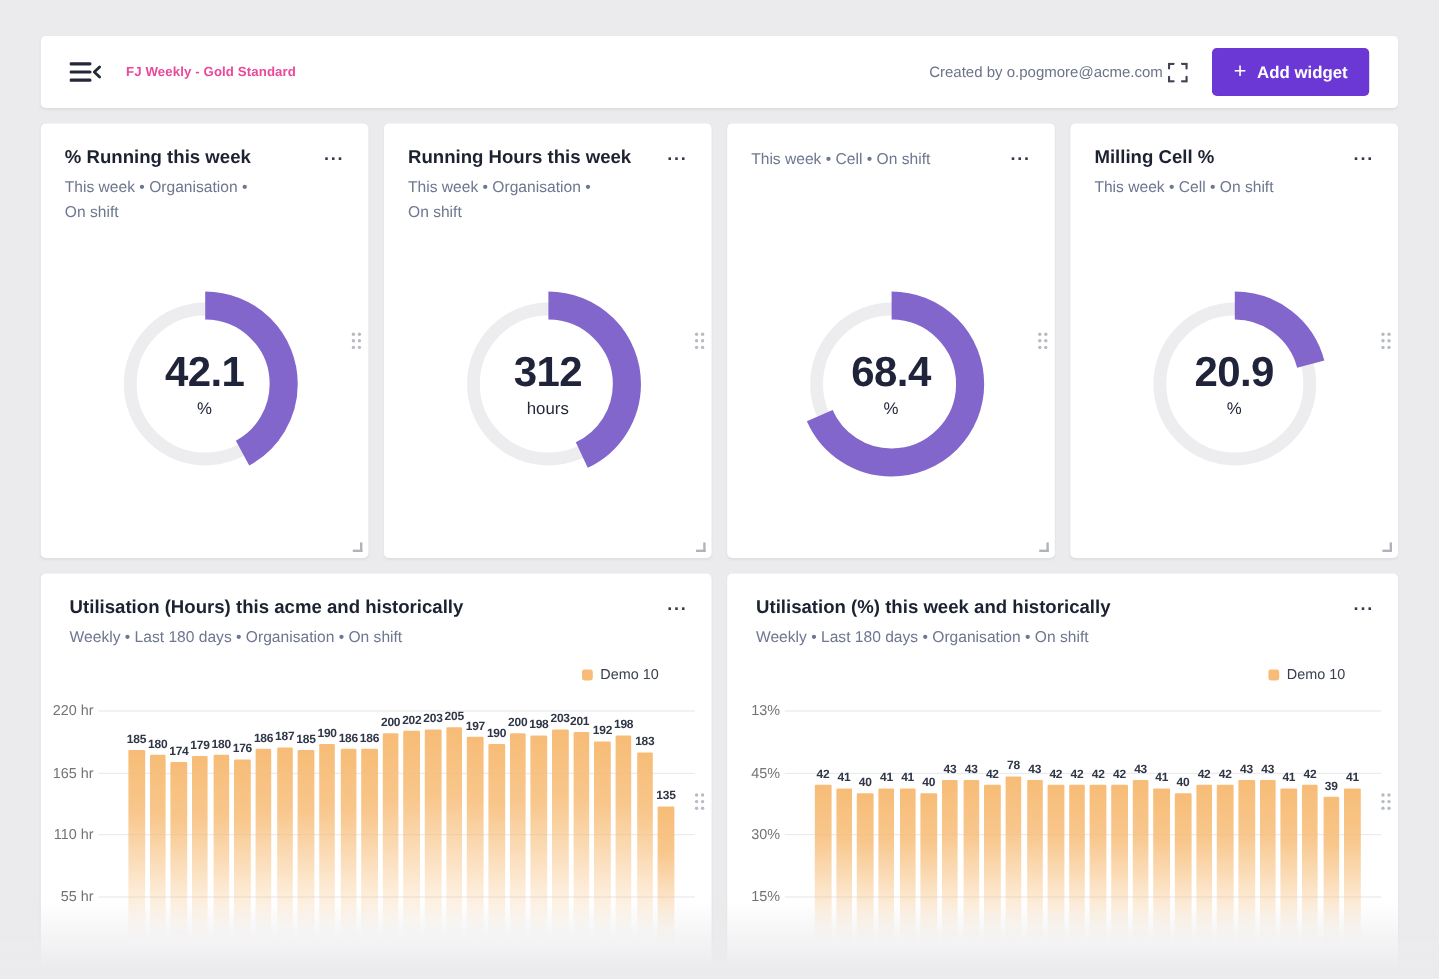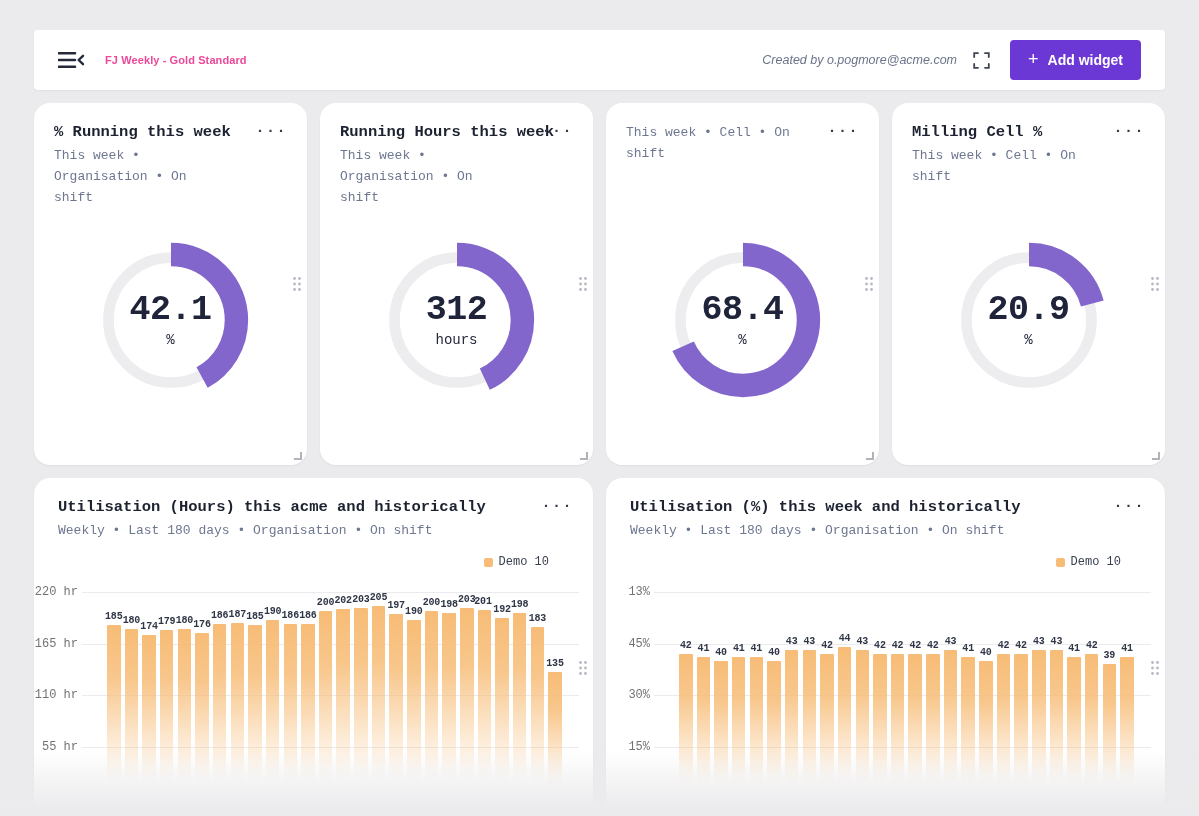"Created by o.pogmore@acme.com" .created-by { font-style: italic -> none; margin-right: 16px -> 4px }
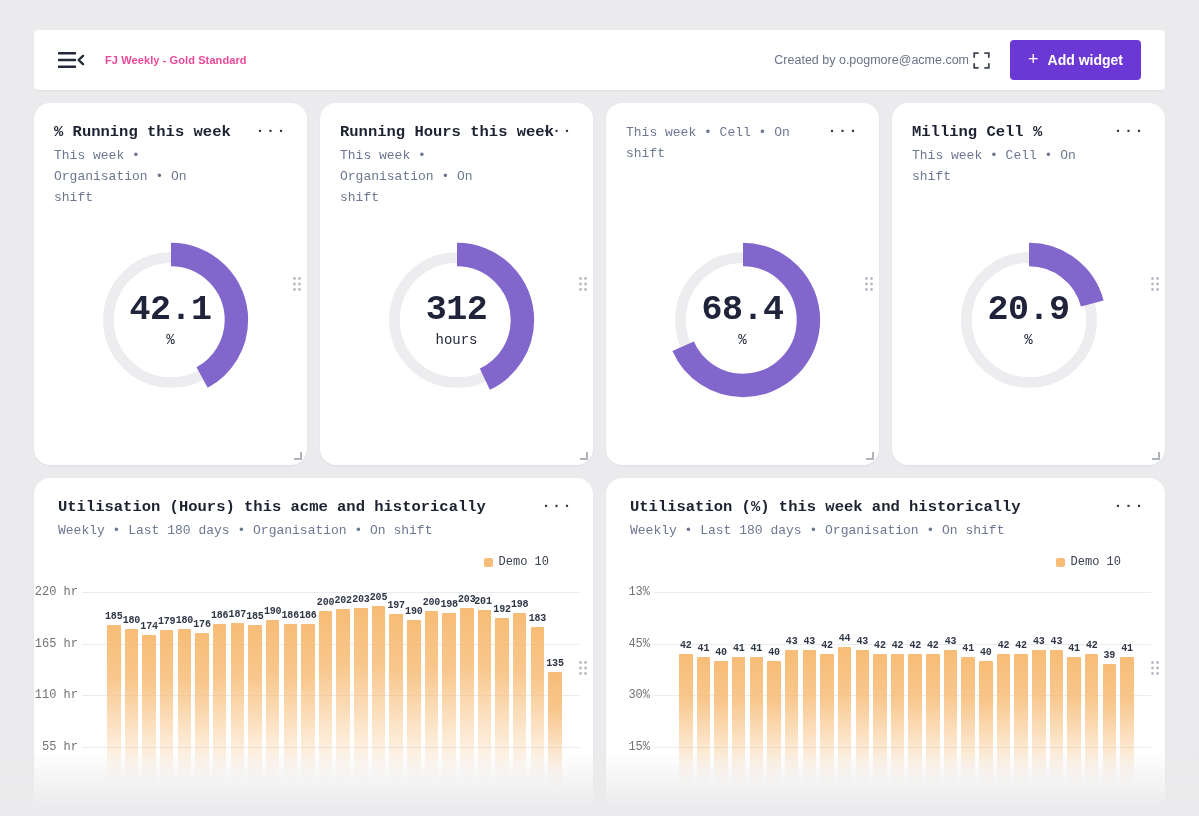"% Running this week" .card { border-radius: 16px -> 4px; font-family: Liberation Mono, monospace -> none }
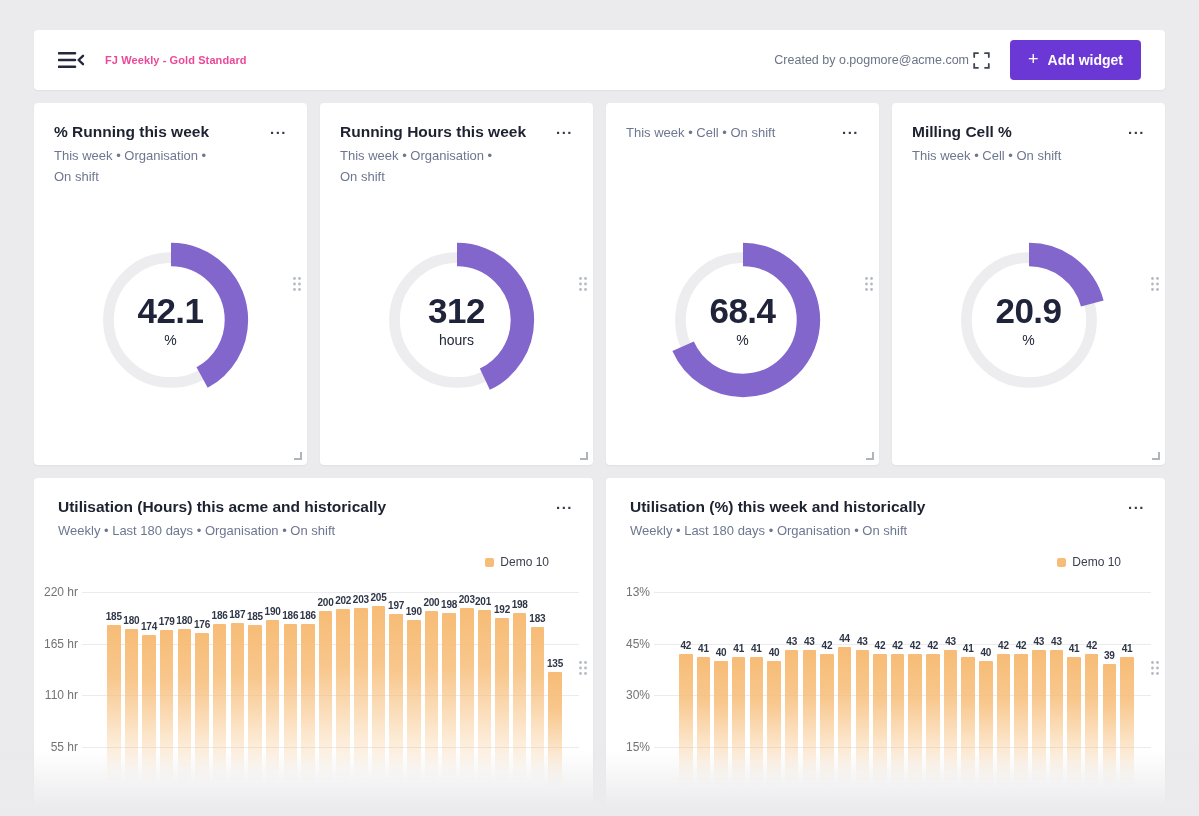"44" div.bar-label { text: 44 -> 78 }
